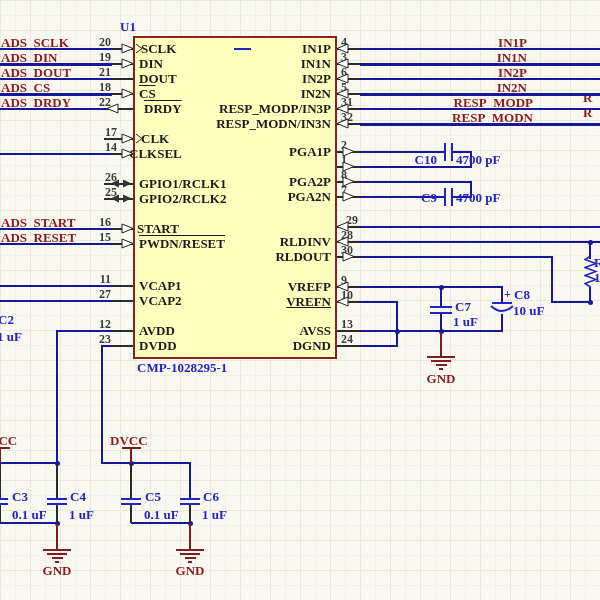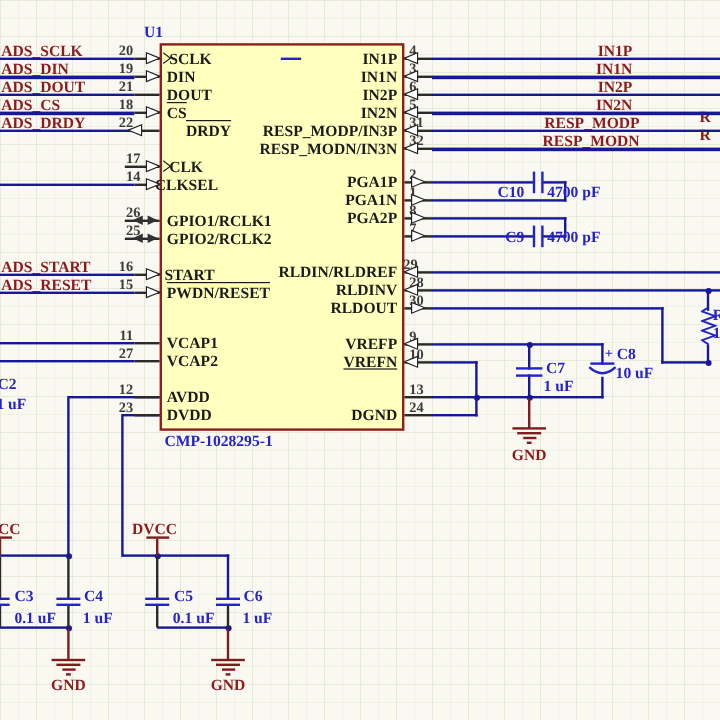"DRDY" div.t { left: 155px -> 144px }
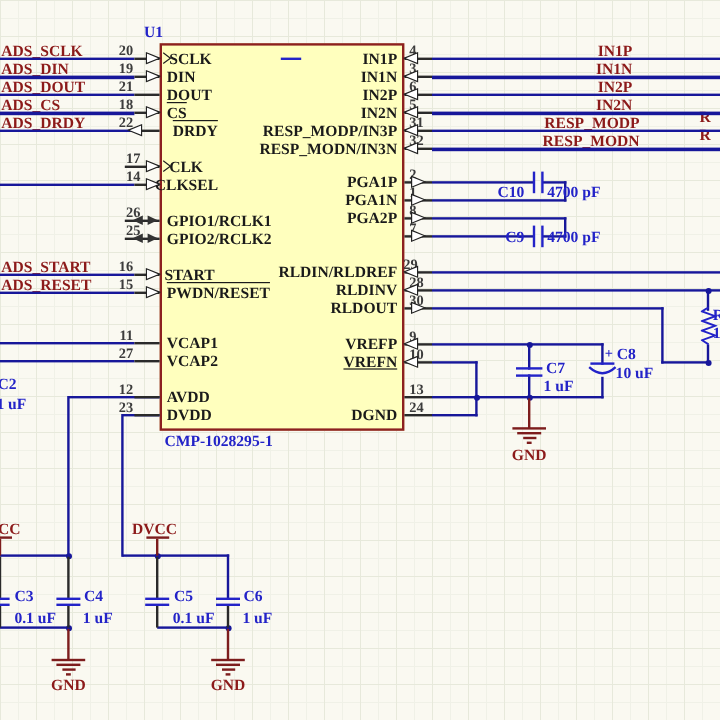"PGA1N" div.t { html: <div>PGA1N</div> -> none }
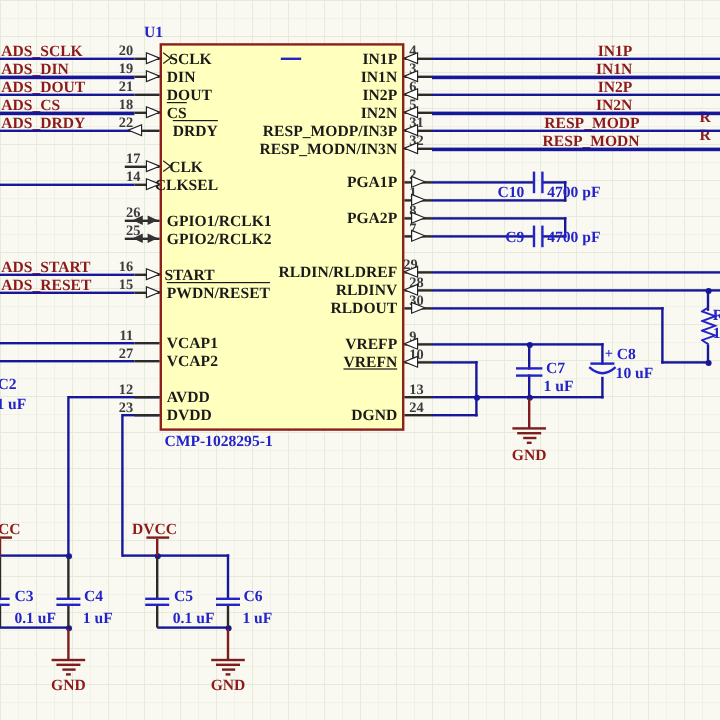"PGA2N" div.t { html: none -> <div>PGA2N</div> }
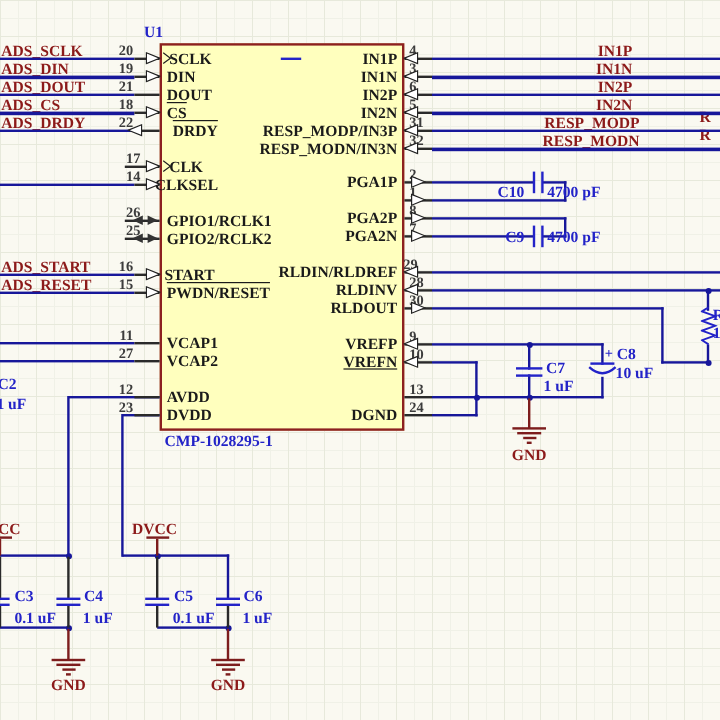"RLDIN/RLDREF" div.t { html: <div>RLDIN/RLDREF</div> -> none }
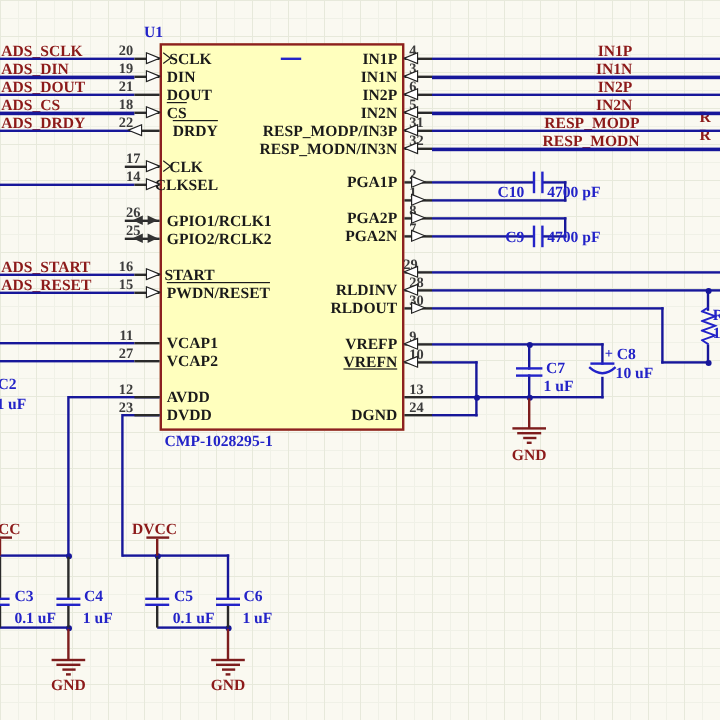"29" div.t { left: 336px -> 346px }
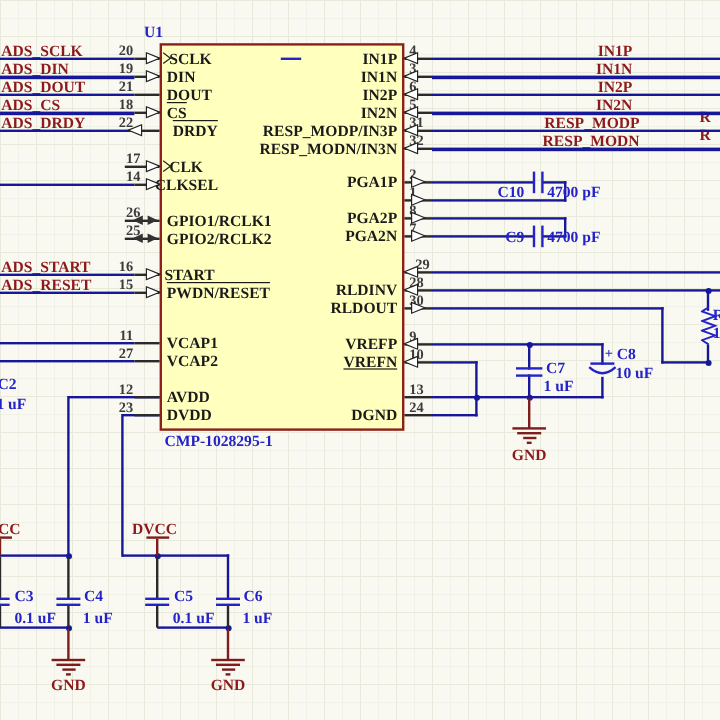"AVSS" div.t { html: none -> <div>AVSS</div> }
